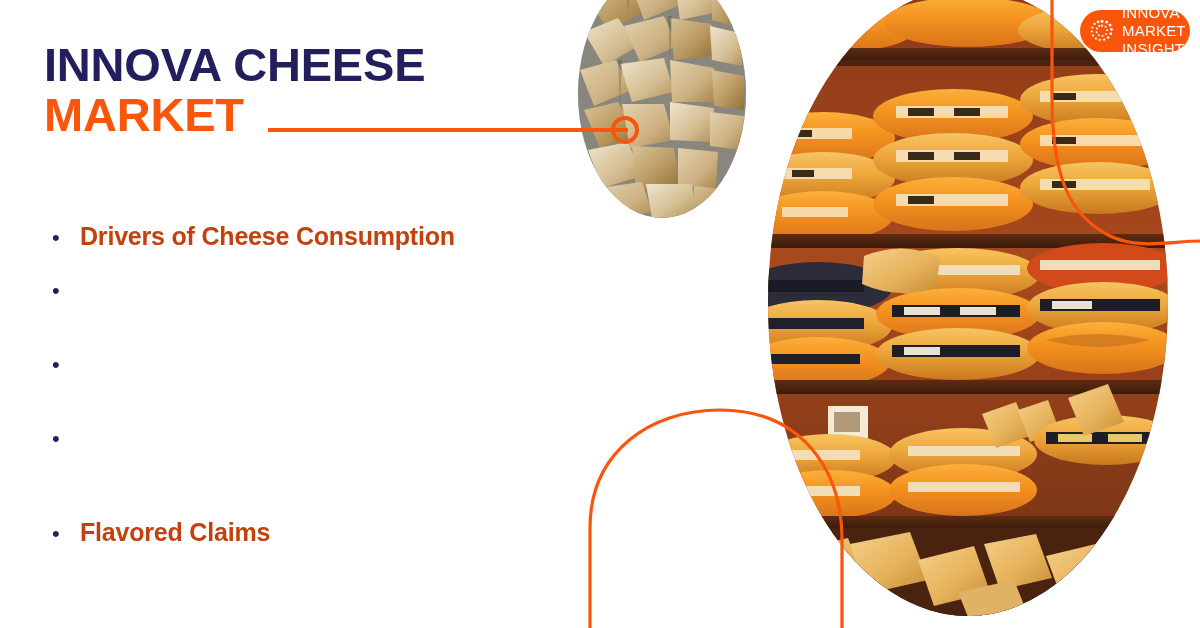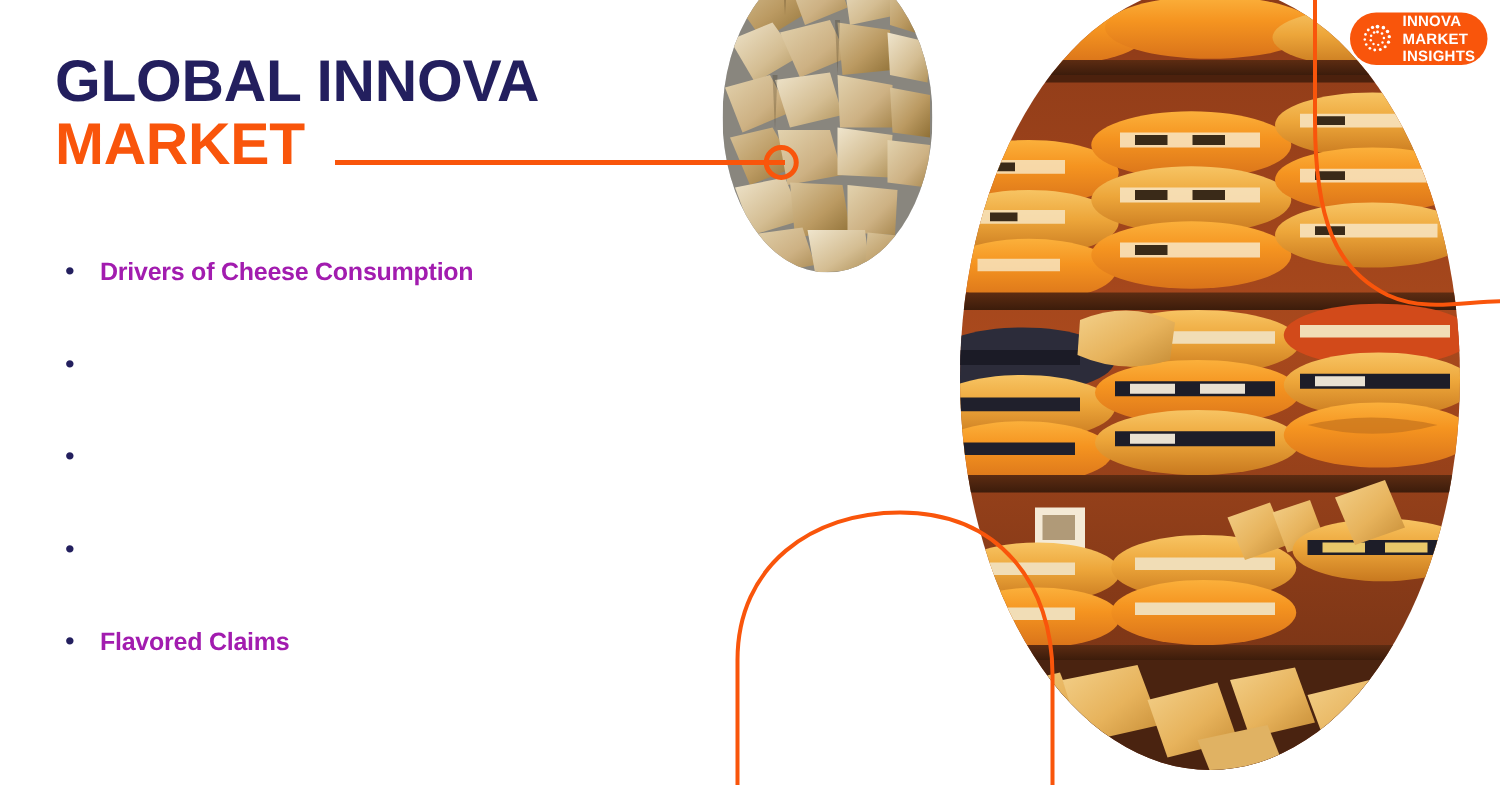"INNOVA" #logo-text { font-size: 12px -> 15px; font-weight: 700 -> 400 }
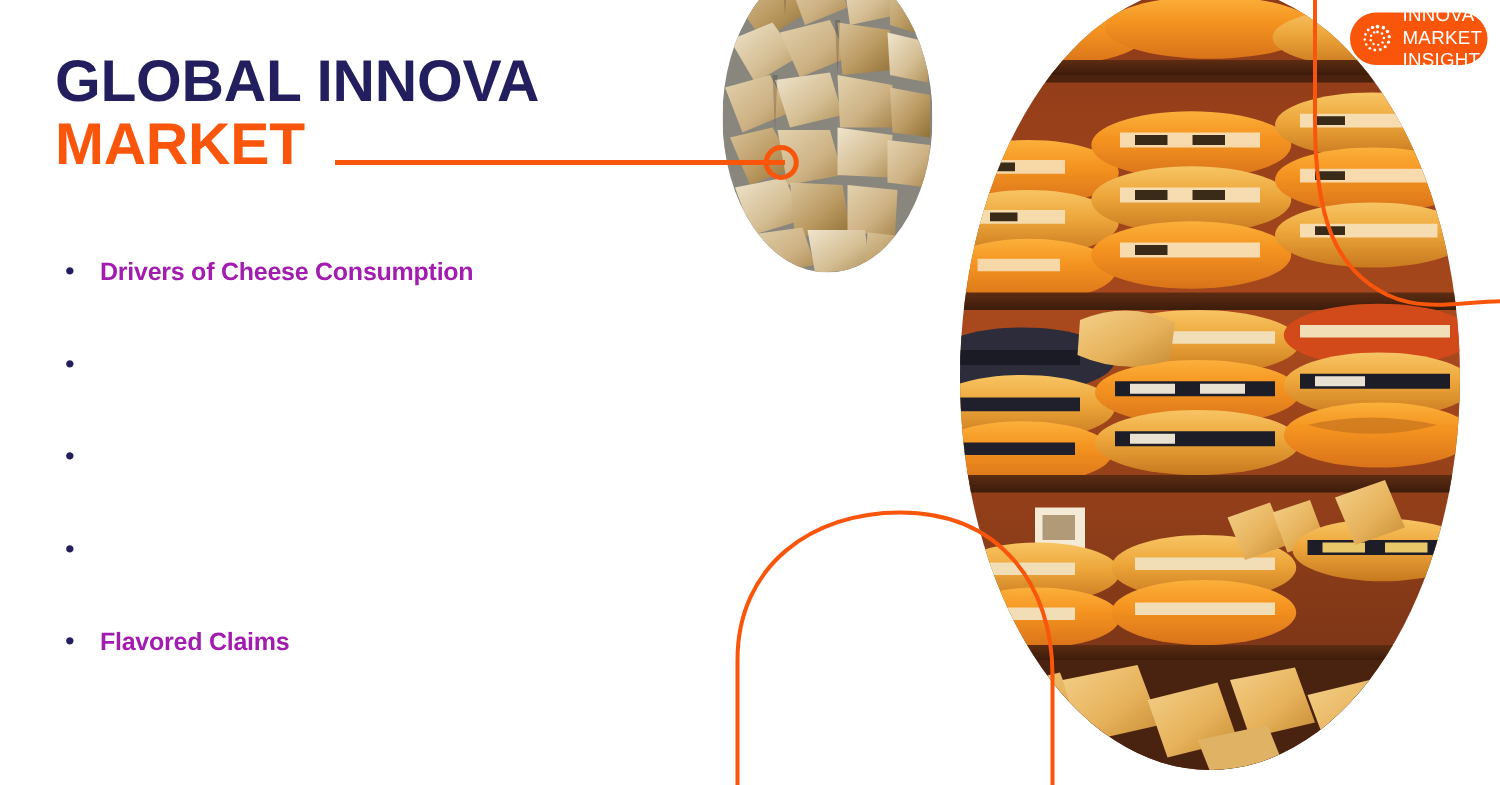"GLOBAL INNOVA" span.title-line { text: GLOBAL INNOVA -> INNOVA CHEESE }
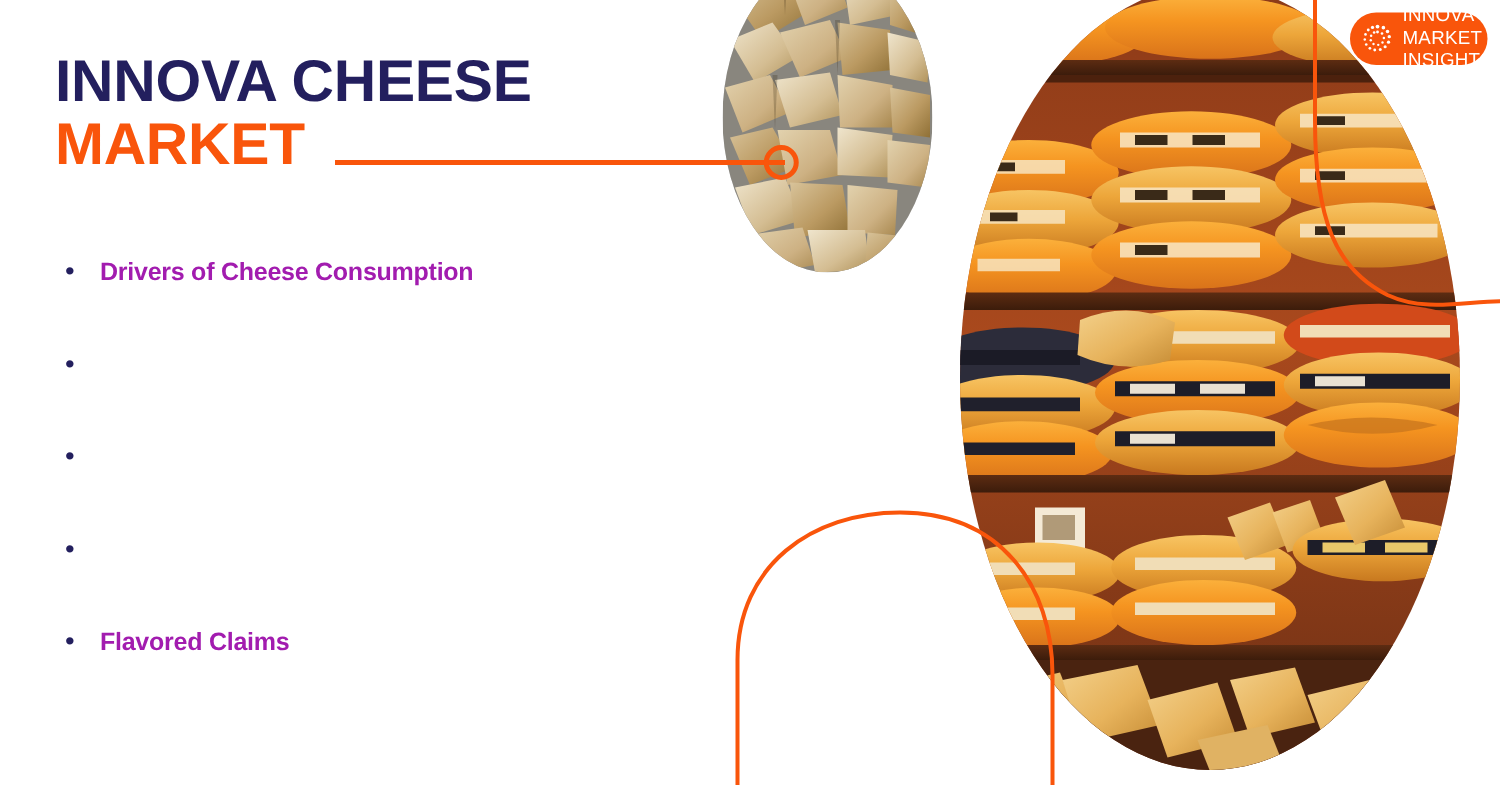"Drivers of Cheese Consumption" .bullet-label { color: #a21caf -> #c2410c; font-size: 20px -> 25px; margin-top: none -> 16px }
